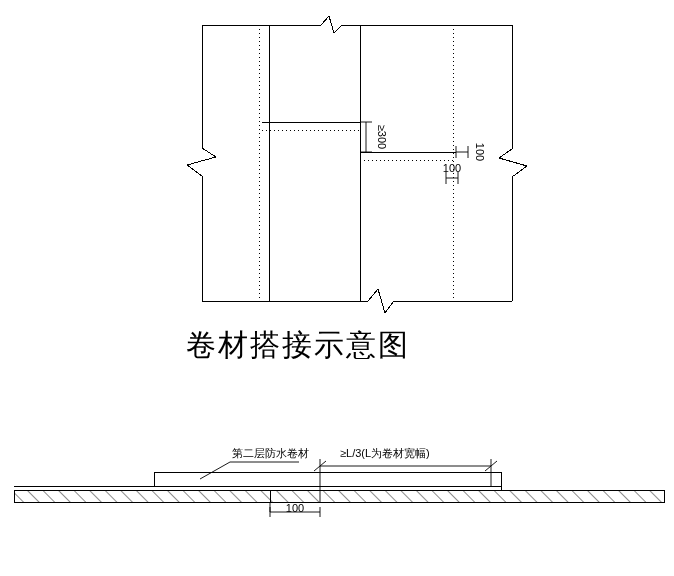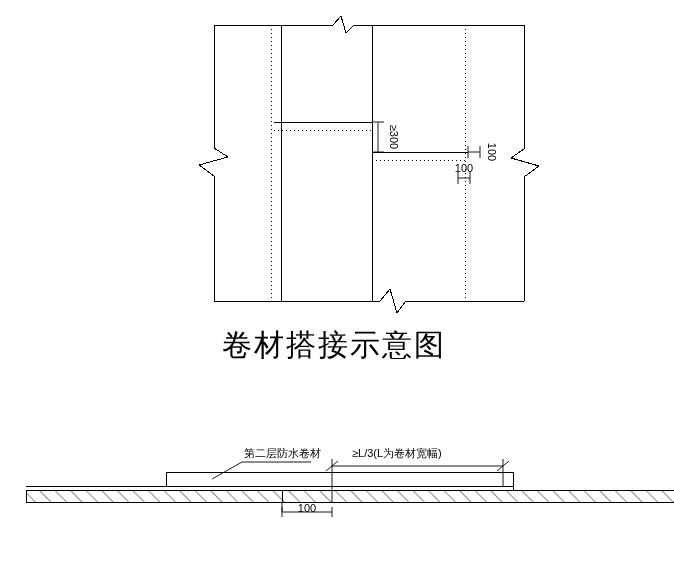"100" .figure { left: 16px -> 4px }
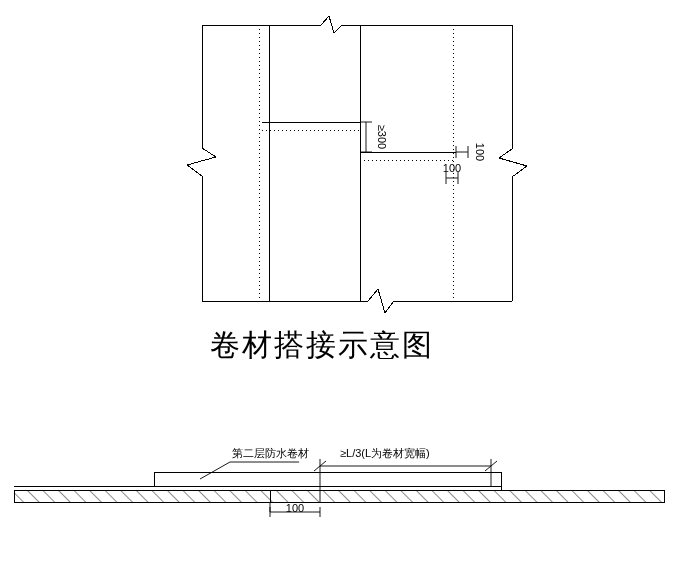"卷材搭接示意图" .caption { margin-left: 24px -> none }
